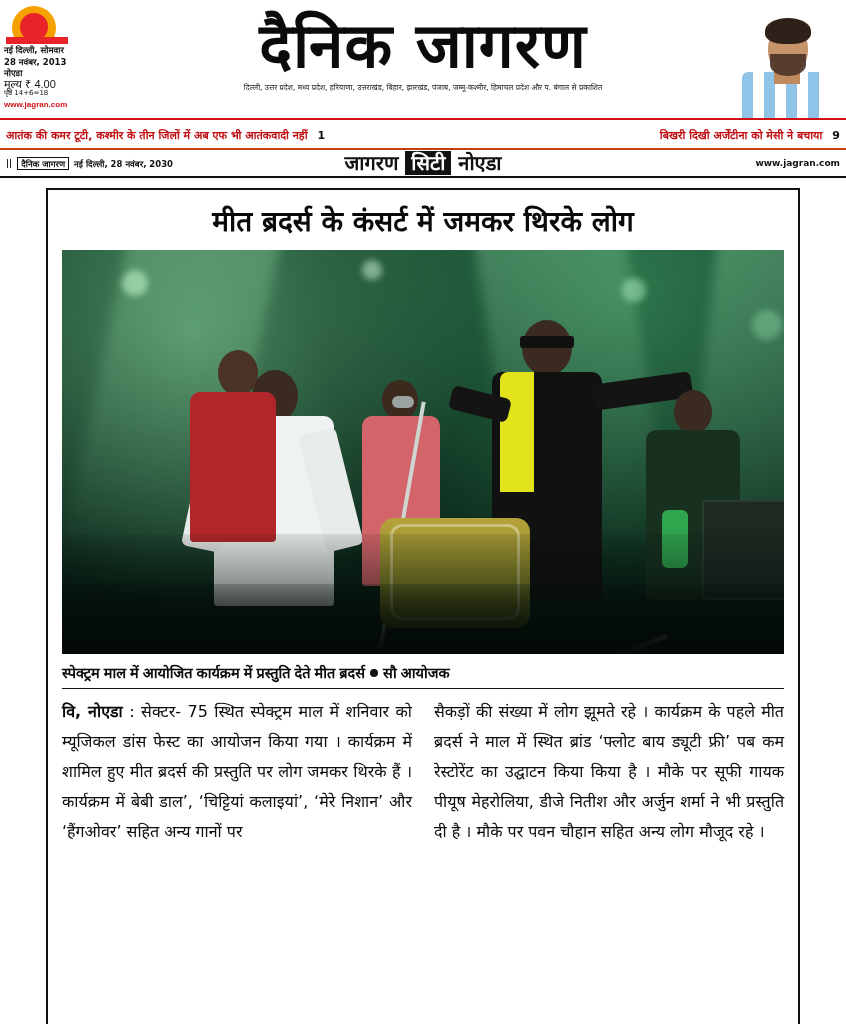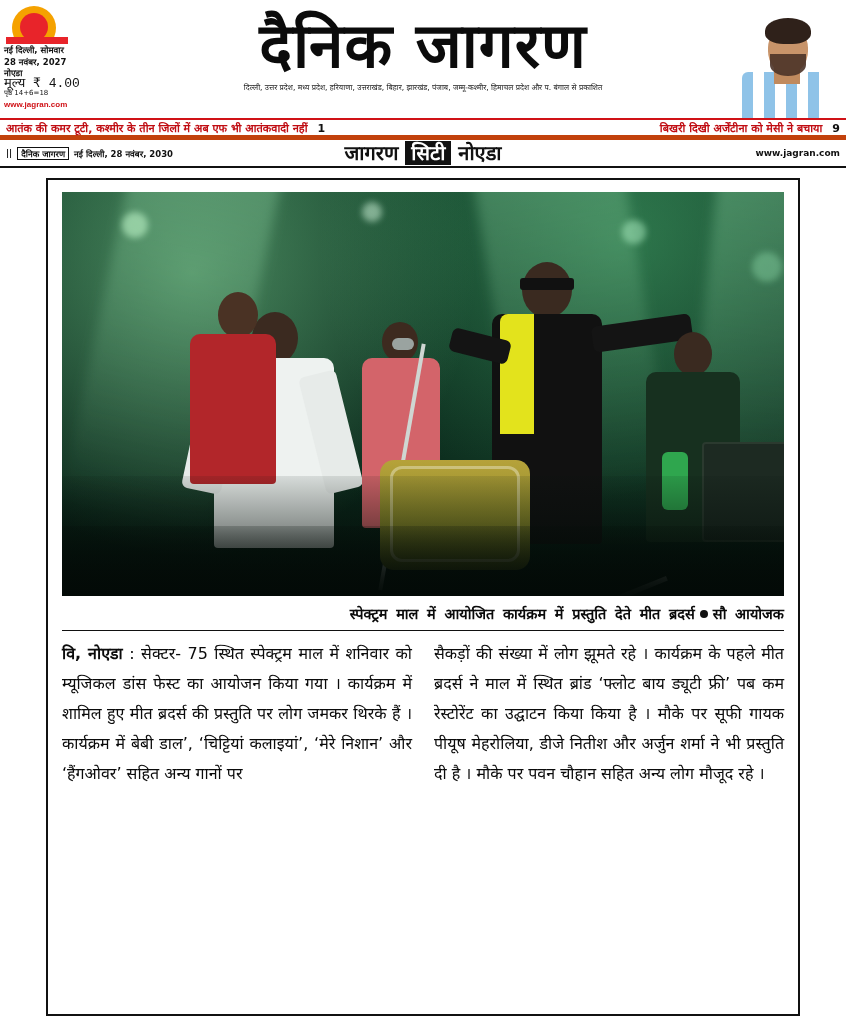"28 नवंबर, 2027" div.logo-lines { text: 2027 -> 2013 }
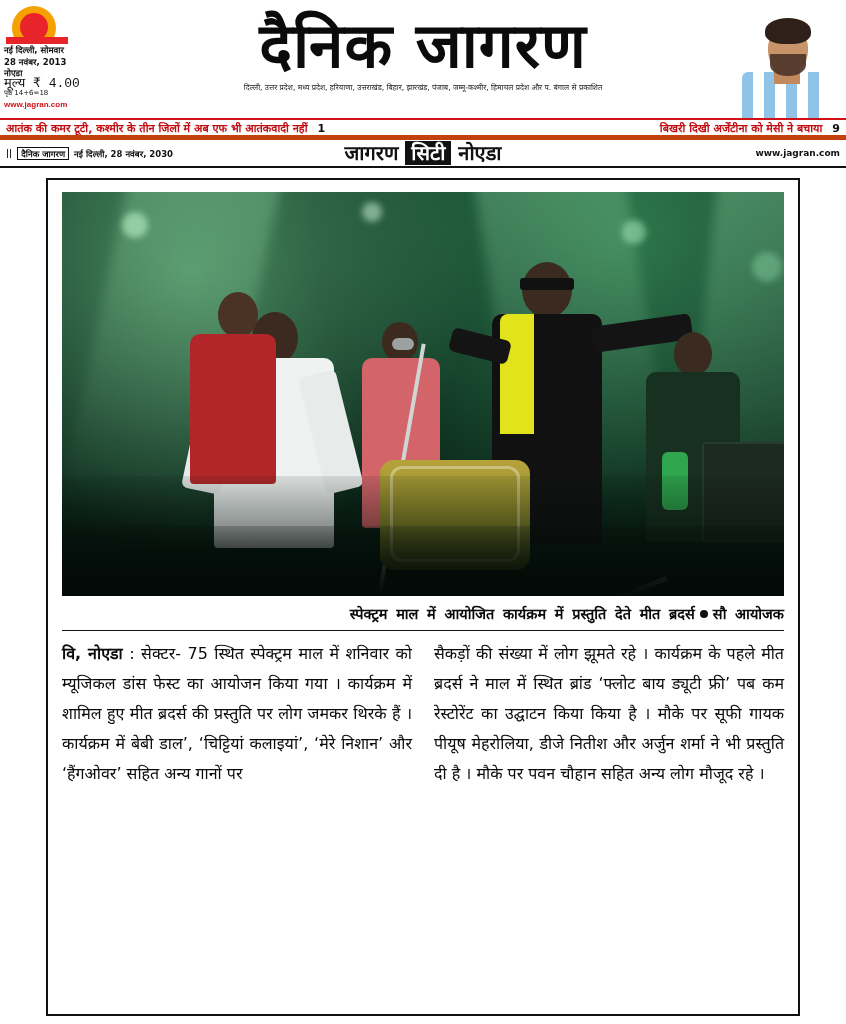"मूल्य ₹ 4.00" .price-line { font-family: Liberation Mono, monospace -> Liberation Sans, sans-serif; font-size: 13px -> 11px }
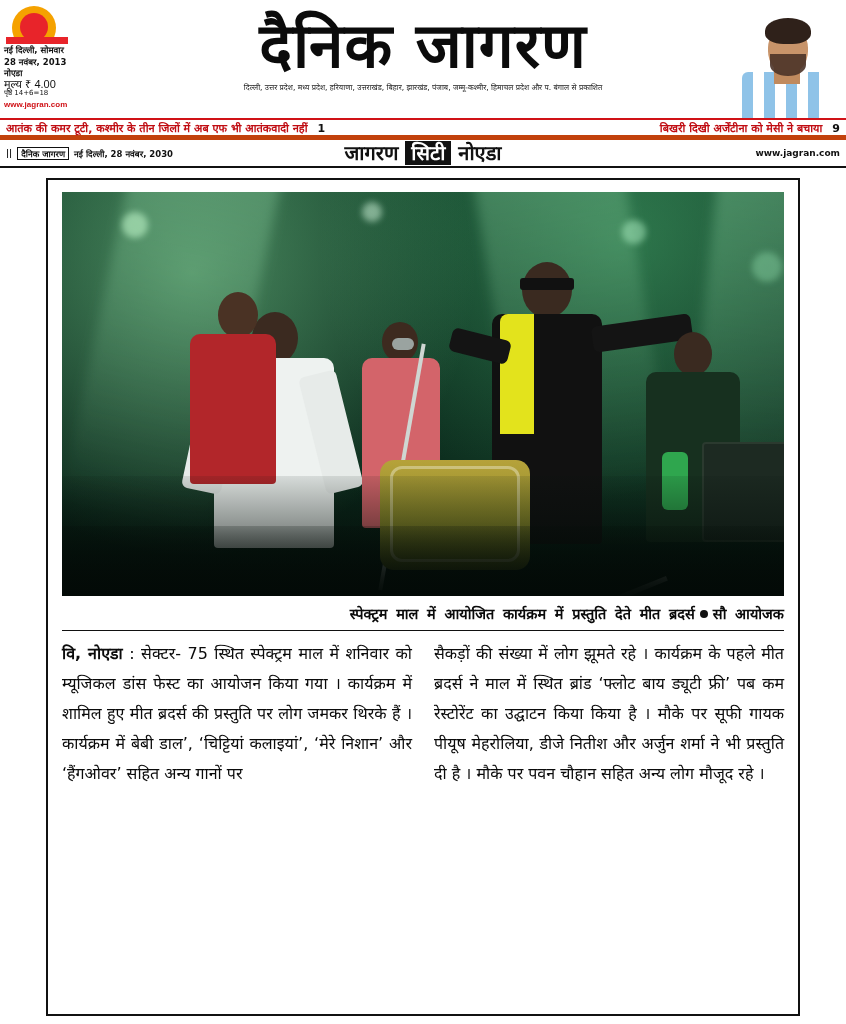"आतंक की कमर टूटी, कश्मीर" .redstrip { border-bottom: 5px solid #c2410c -> 2px solid #c2410c; height: 22px -> 32px }
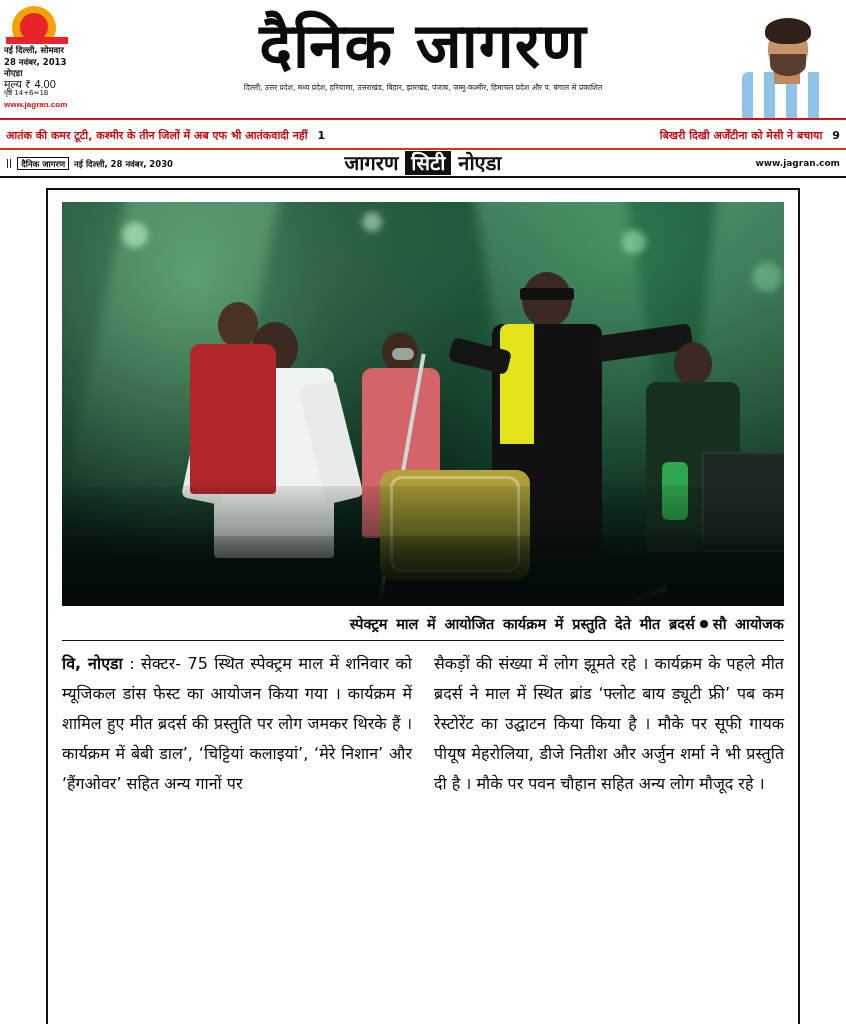"मीत ब्रदर्स के कंसर्ट में" div.headline { html: none -> <div>मीत ब्रदर्स के कंसर्ट में जमकर थिरके लोग</div> }
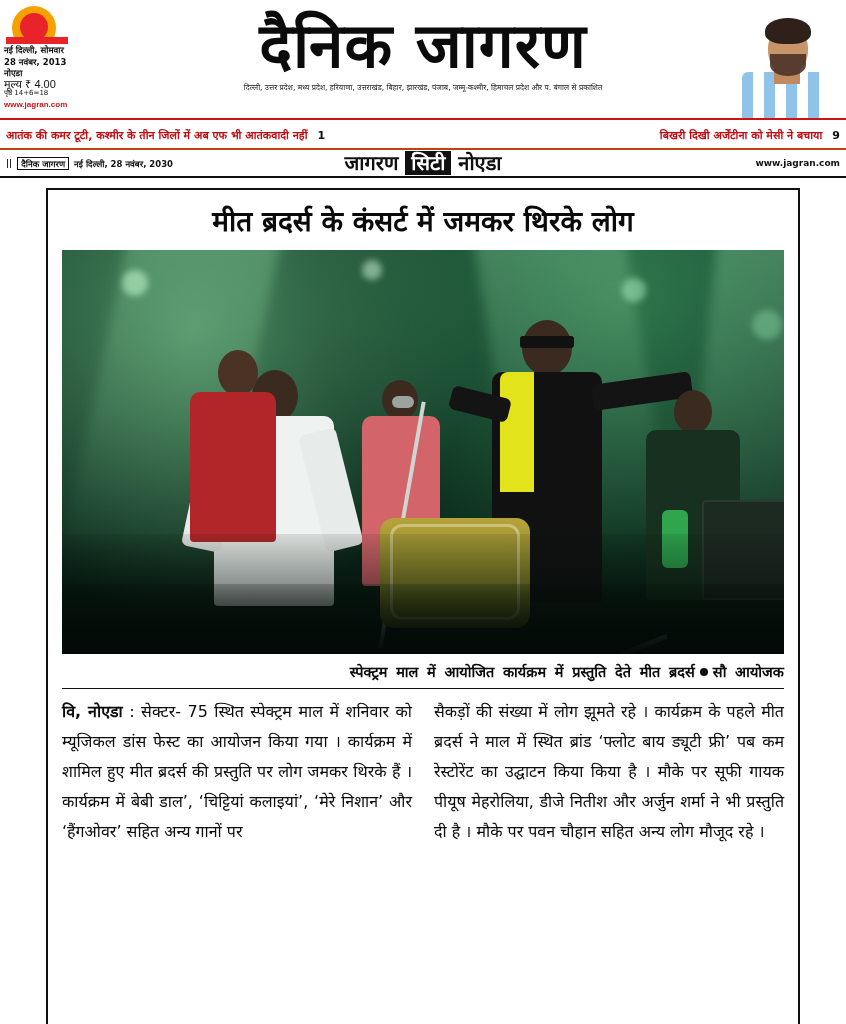"स्पेक्ट्रम माल में आयोजित कार्यक्रम" .caption { font-family: Liberation Mono, monospace -> Liberation Sans, sans-serif; text-align: right -> none }
